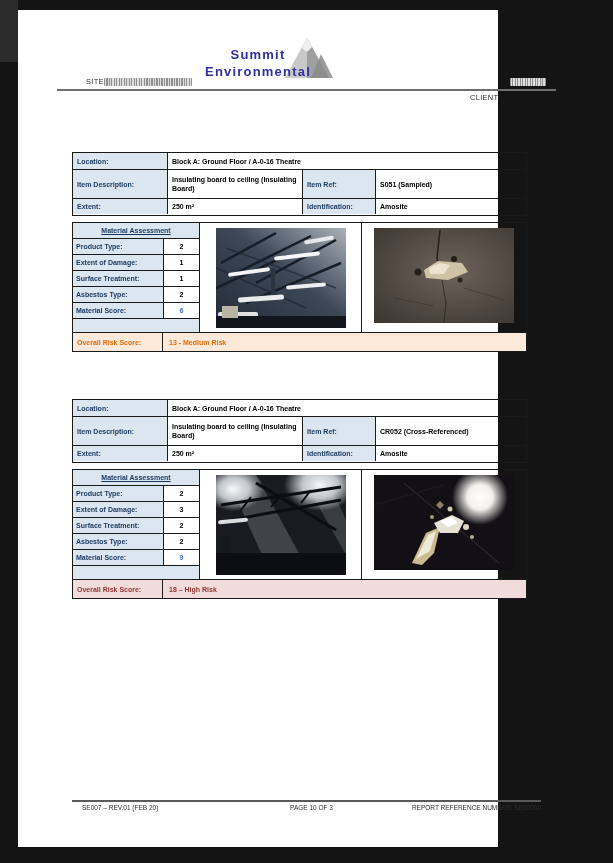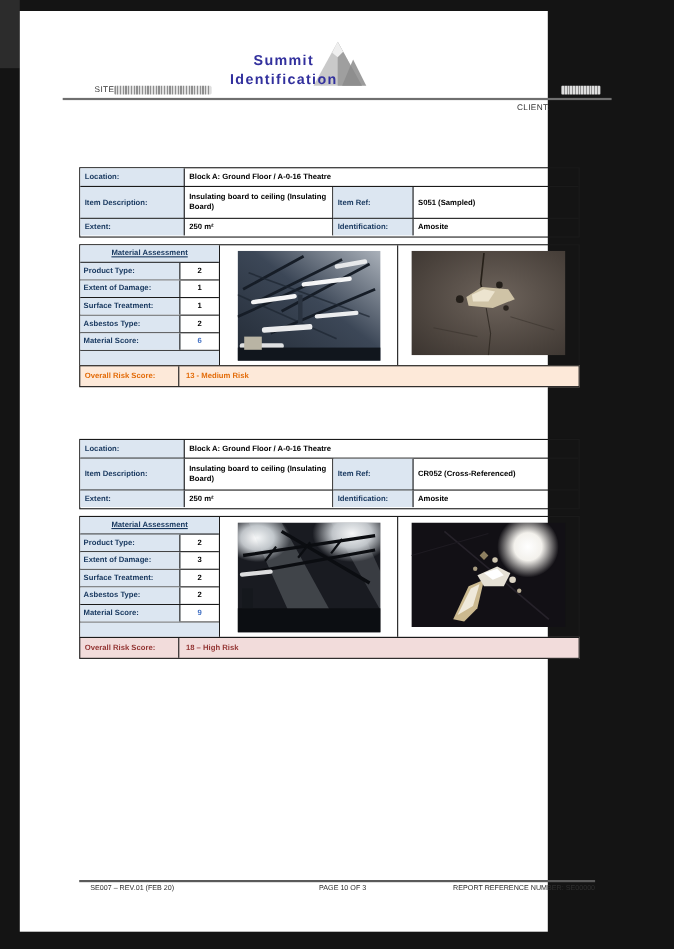"Identification" div { text: Identification -> Environmental }
